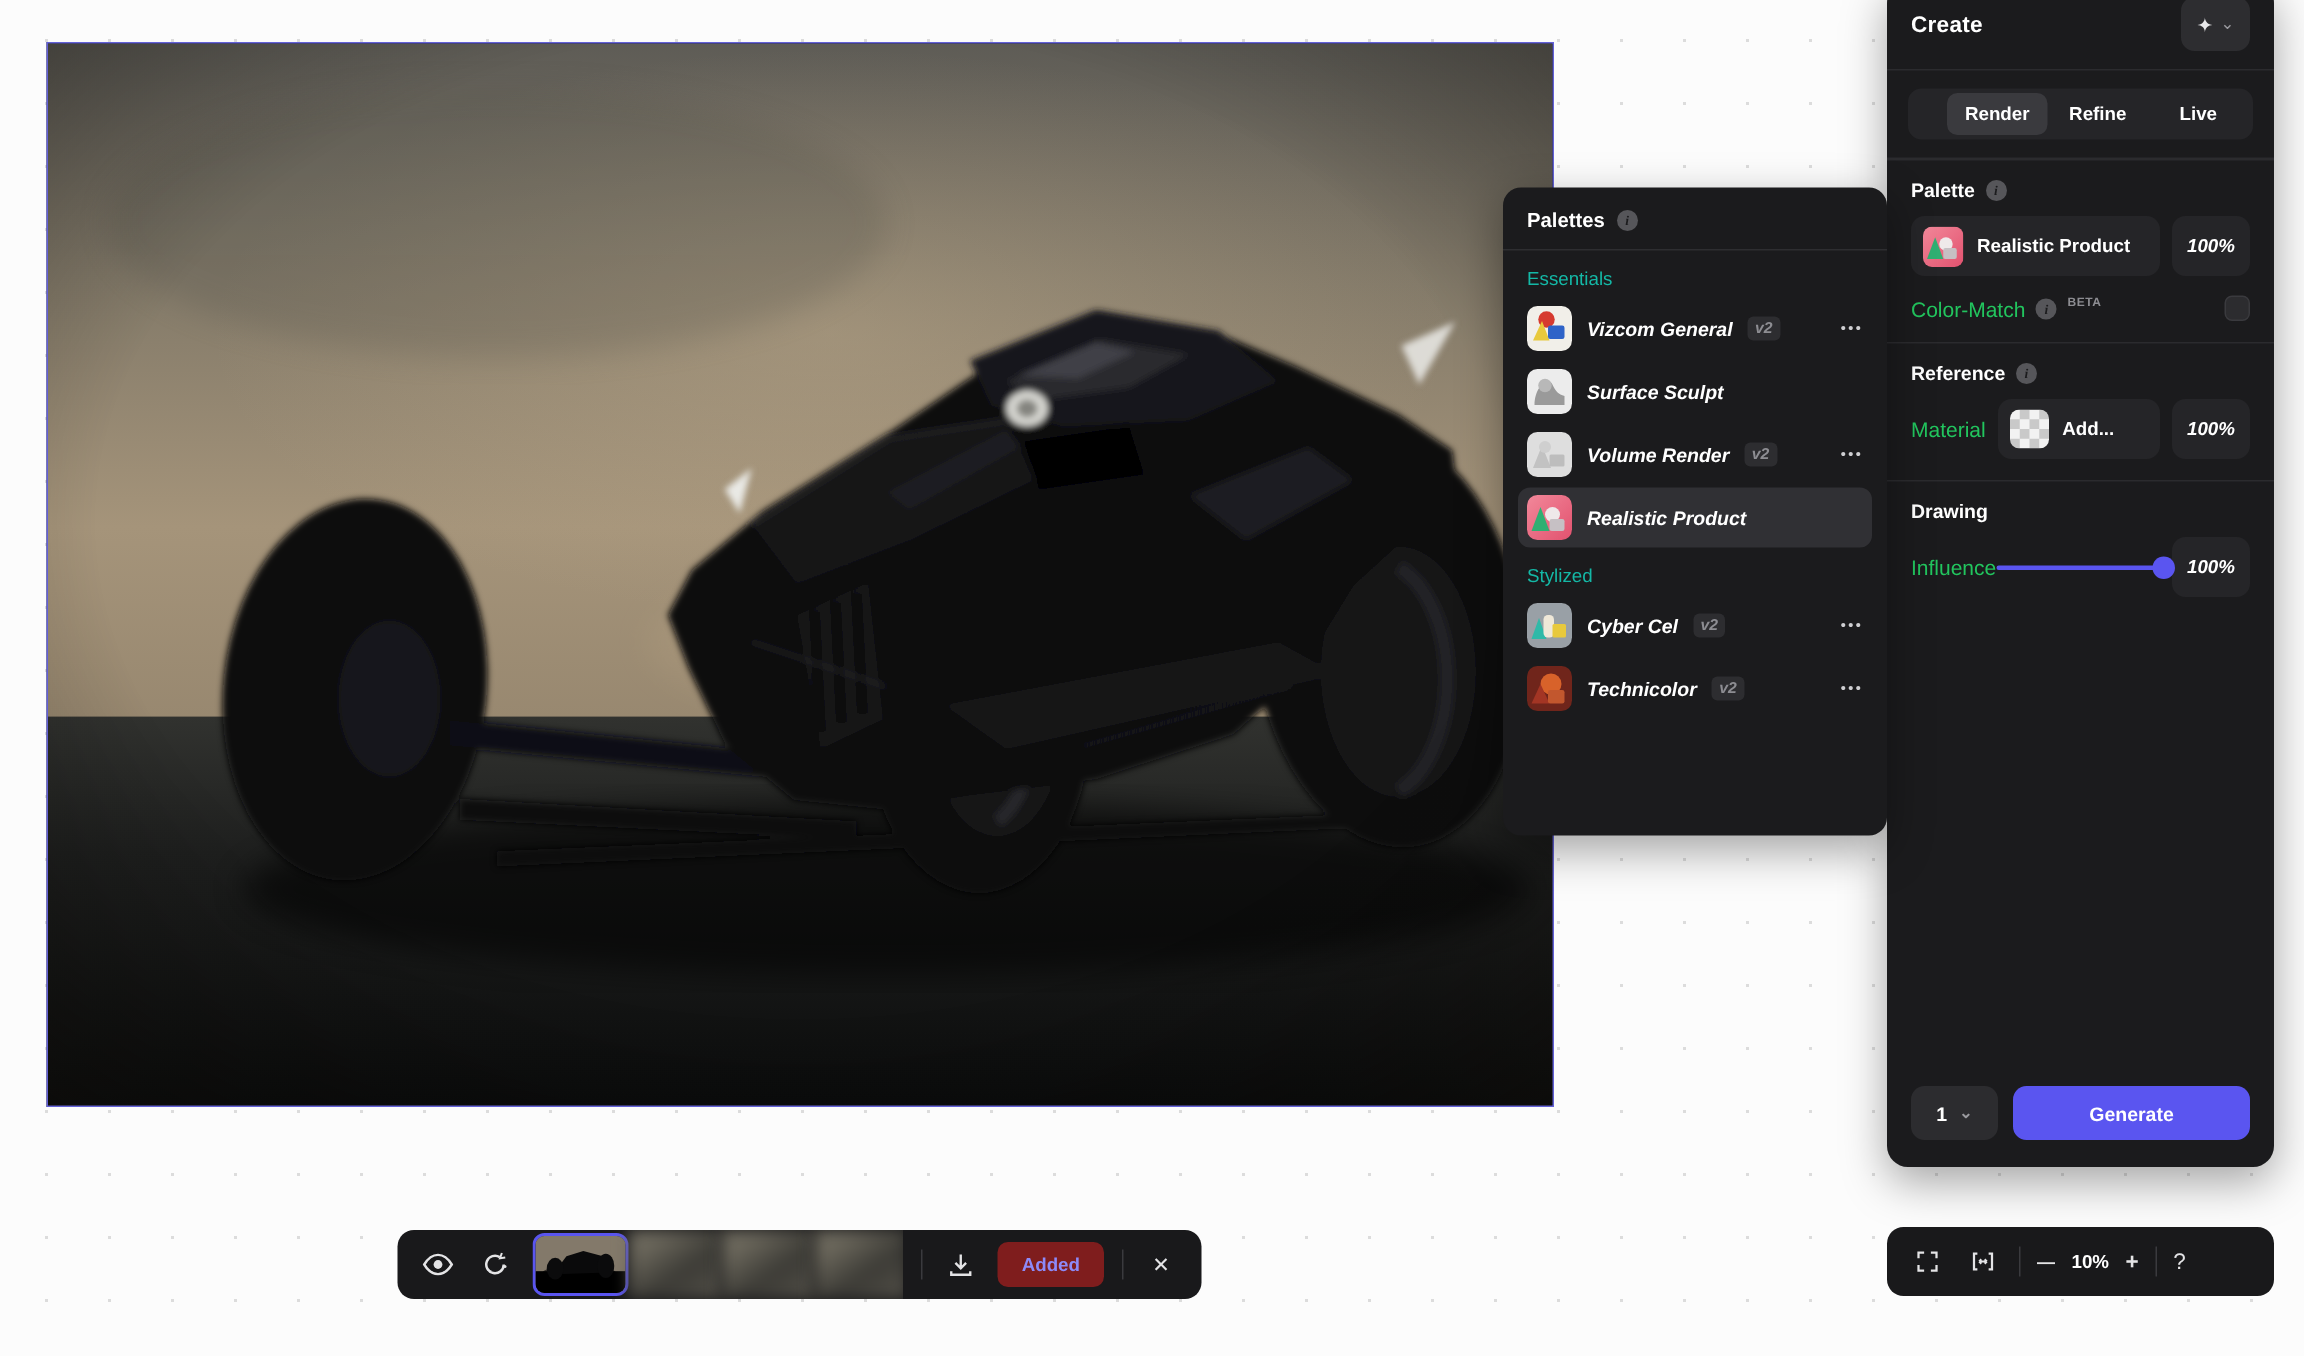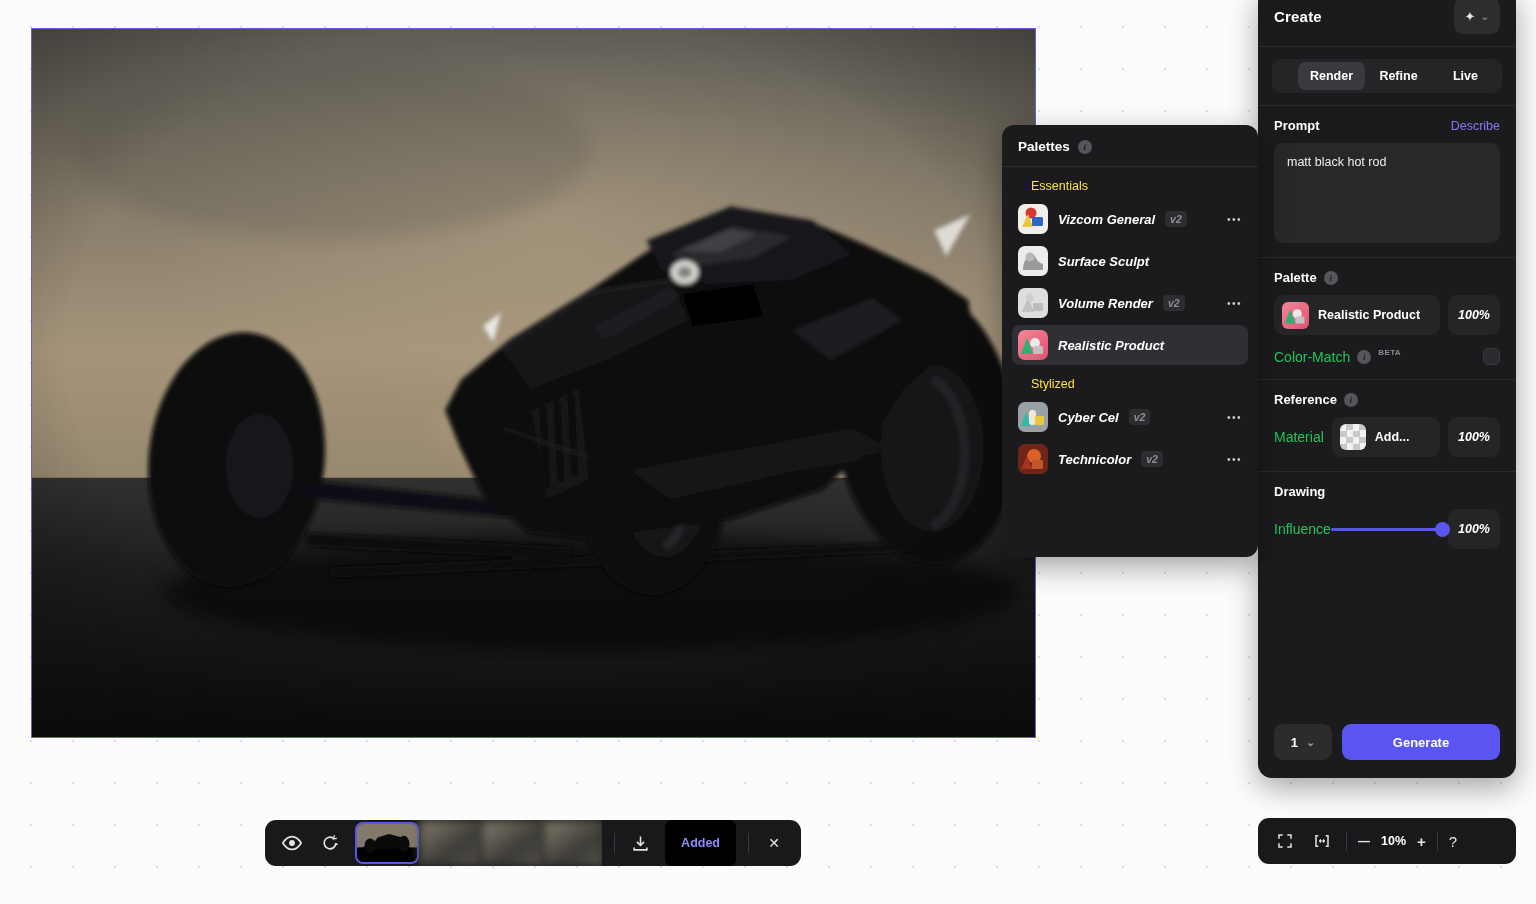"Prompt" div.sb-section { html: <div> <div> <span>Prompt</span> <span>Describe</span> </div> <div>matt black hot rod</div> </div> -> none }
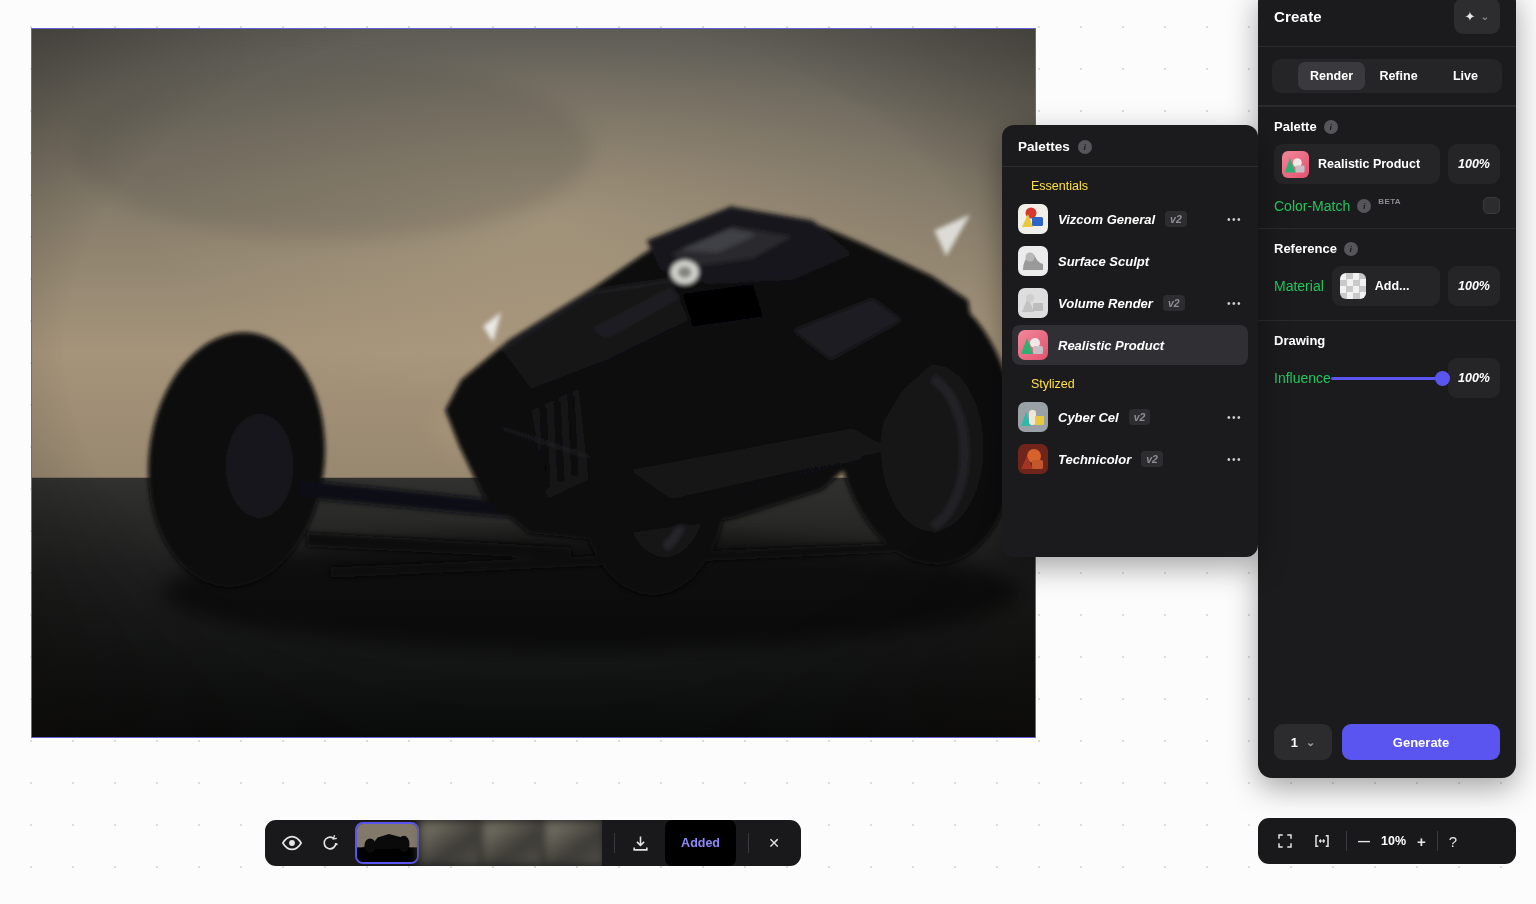"Essentials" .section-label { color: #fde047 -> #14b8a6; margin: 12px 13px 6px -> 12px 0 6px }
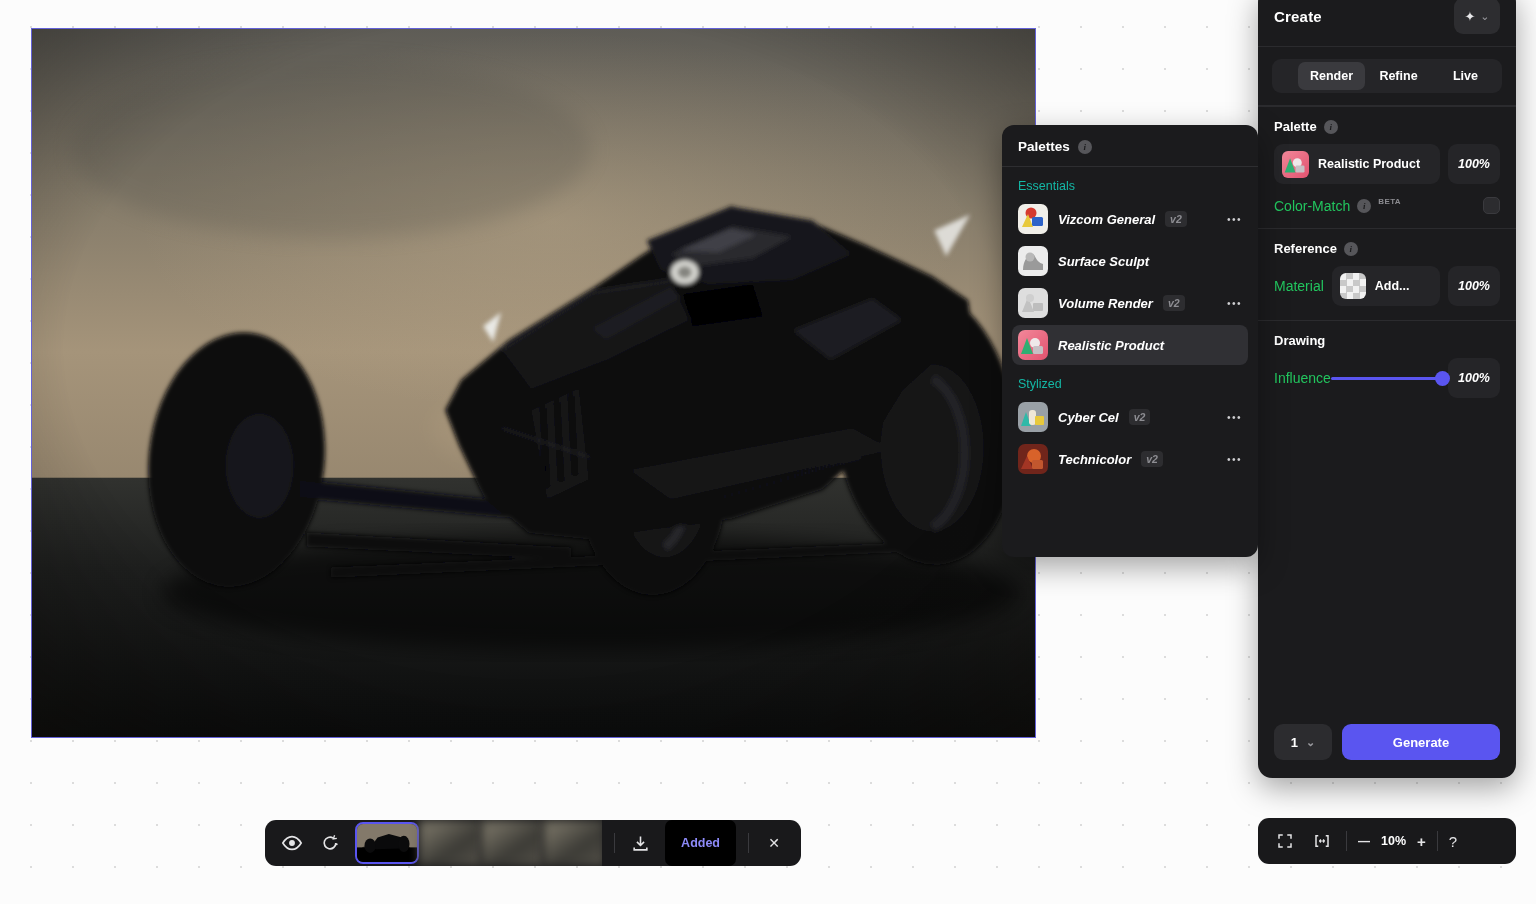"Added" .added-btn { background: #000000 -> #7f1d1d; height: 46px -> 30px }
